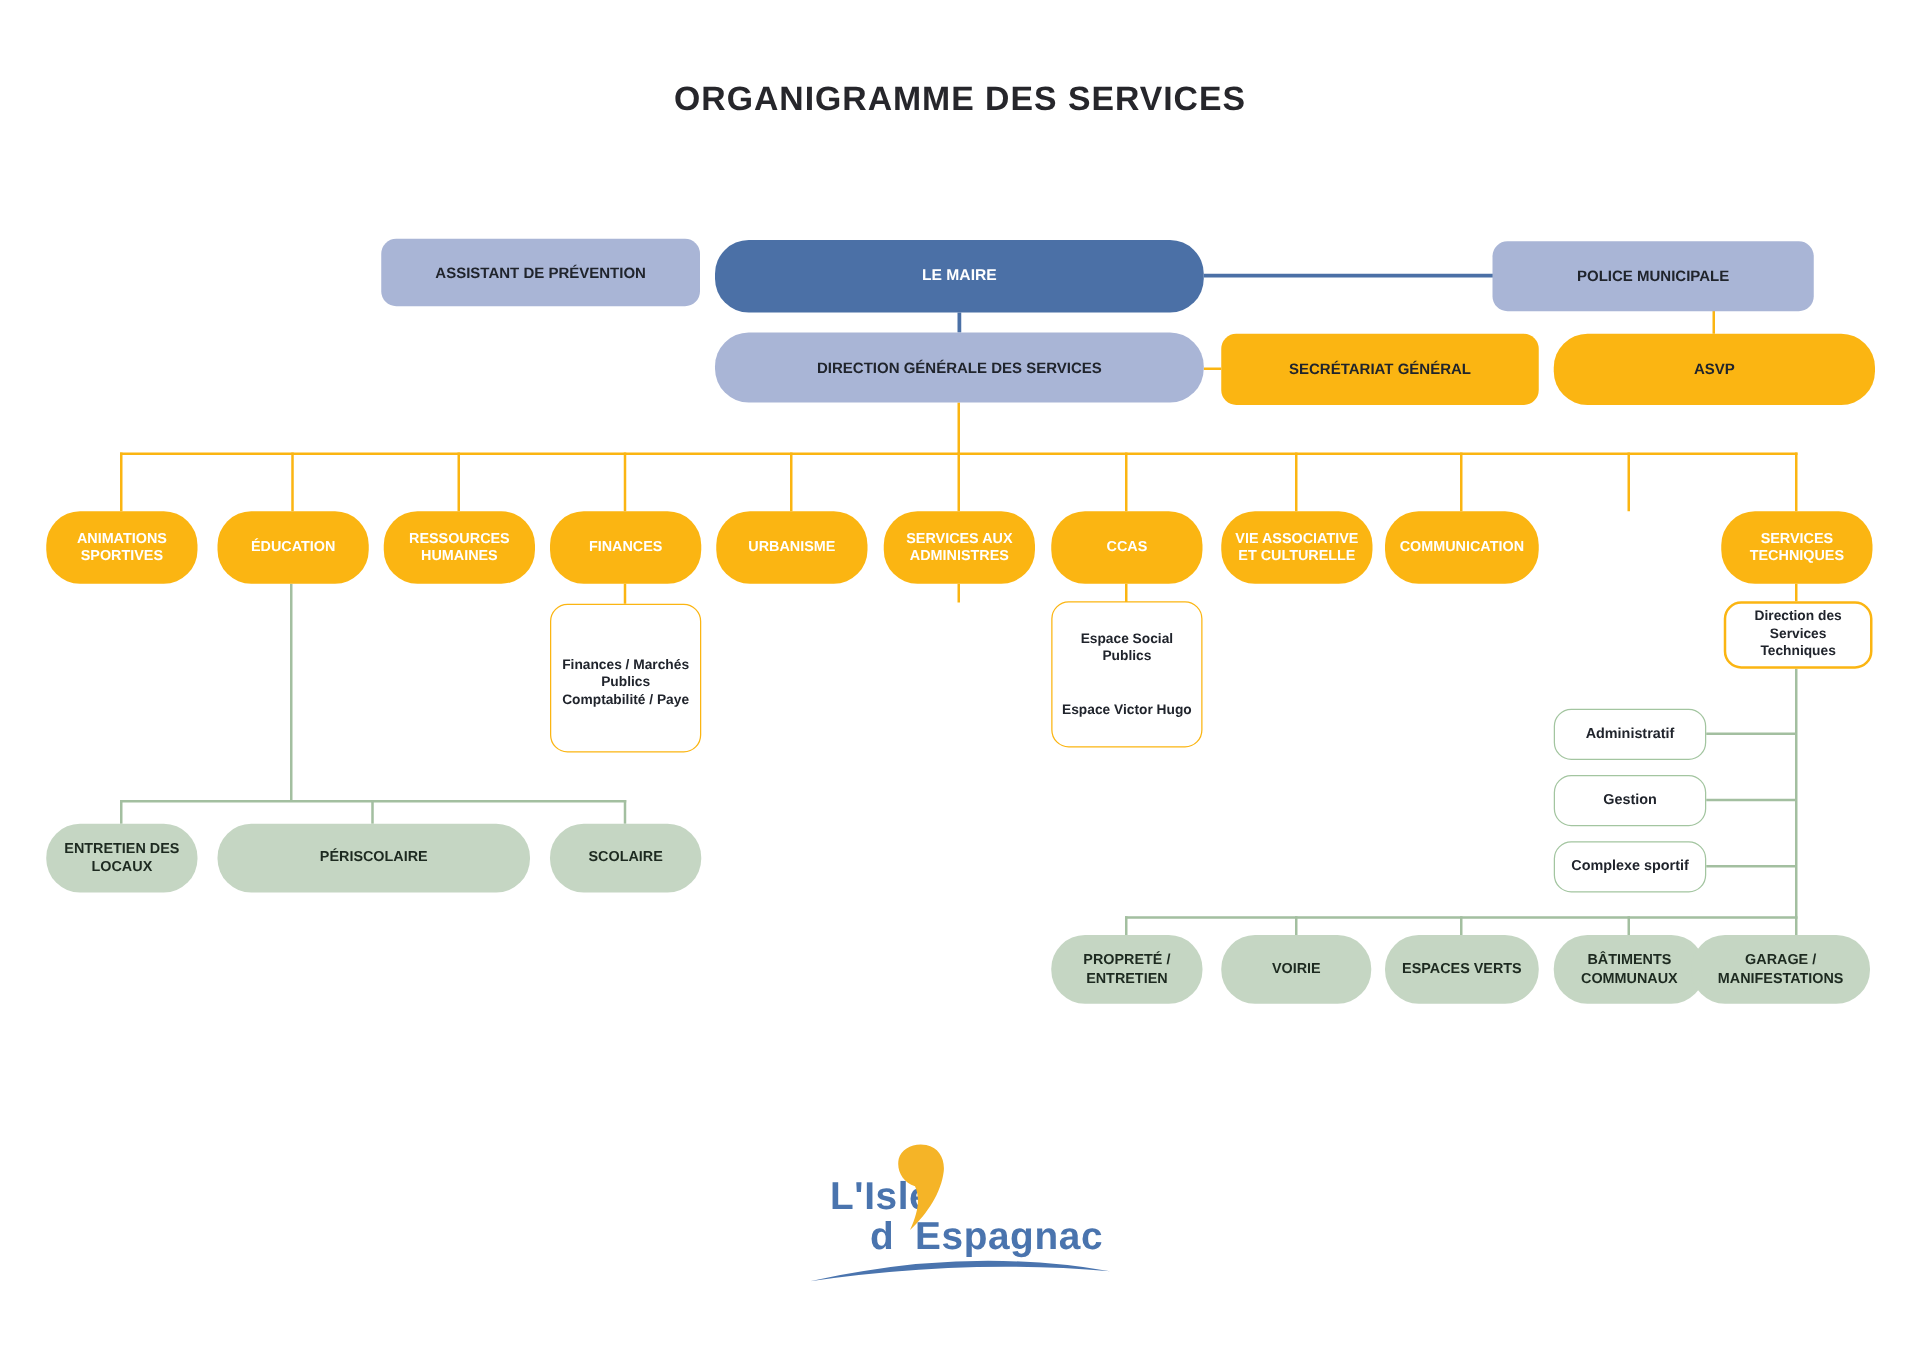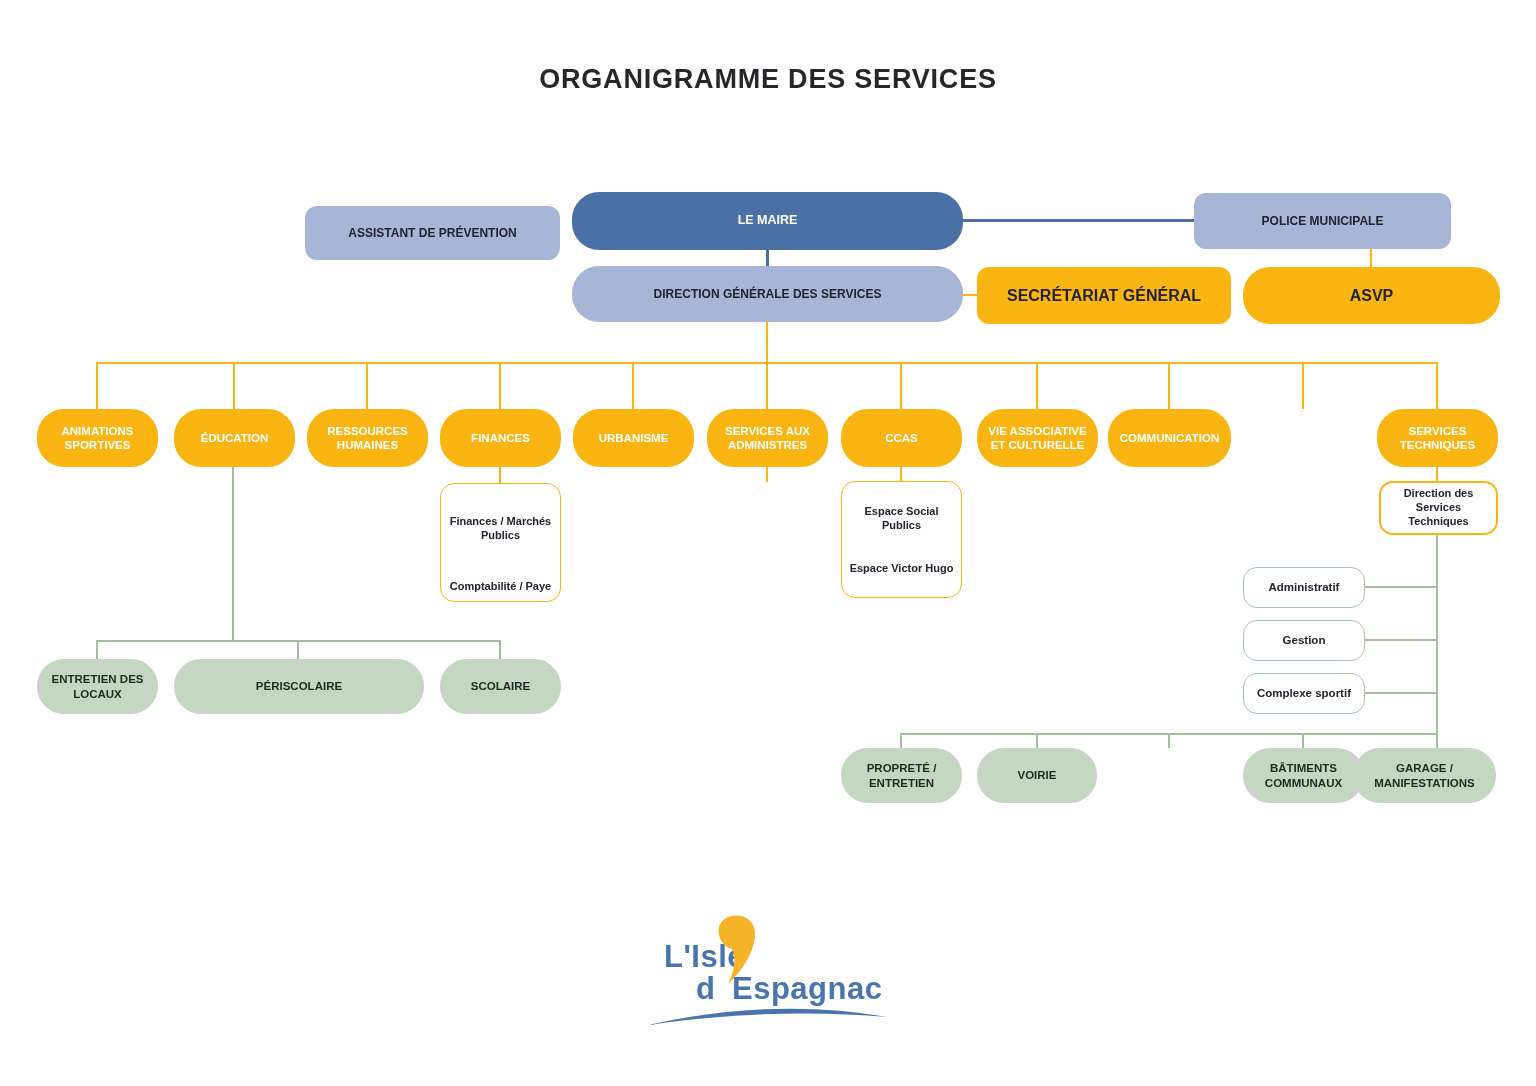"ASSISTANT DE PRÉVENTION" div.box { top: 206px -> 191px }
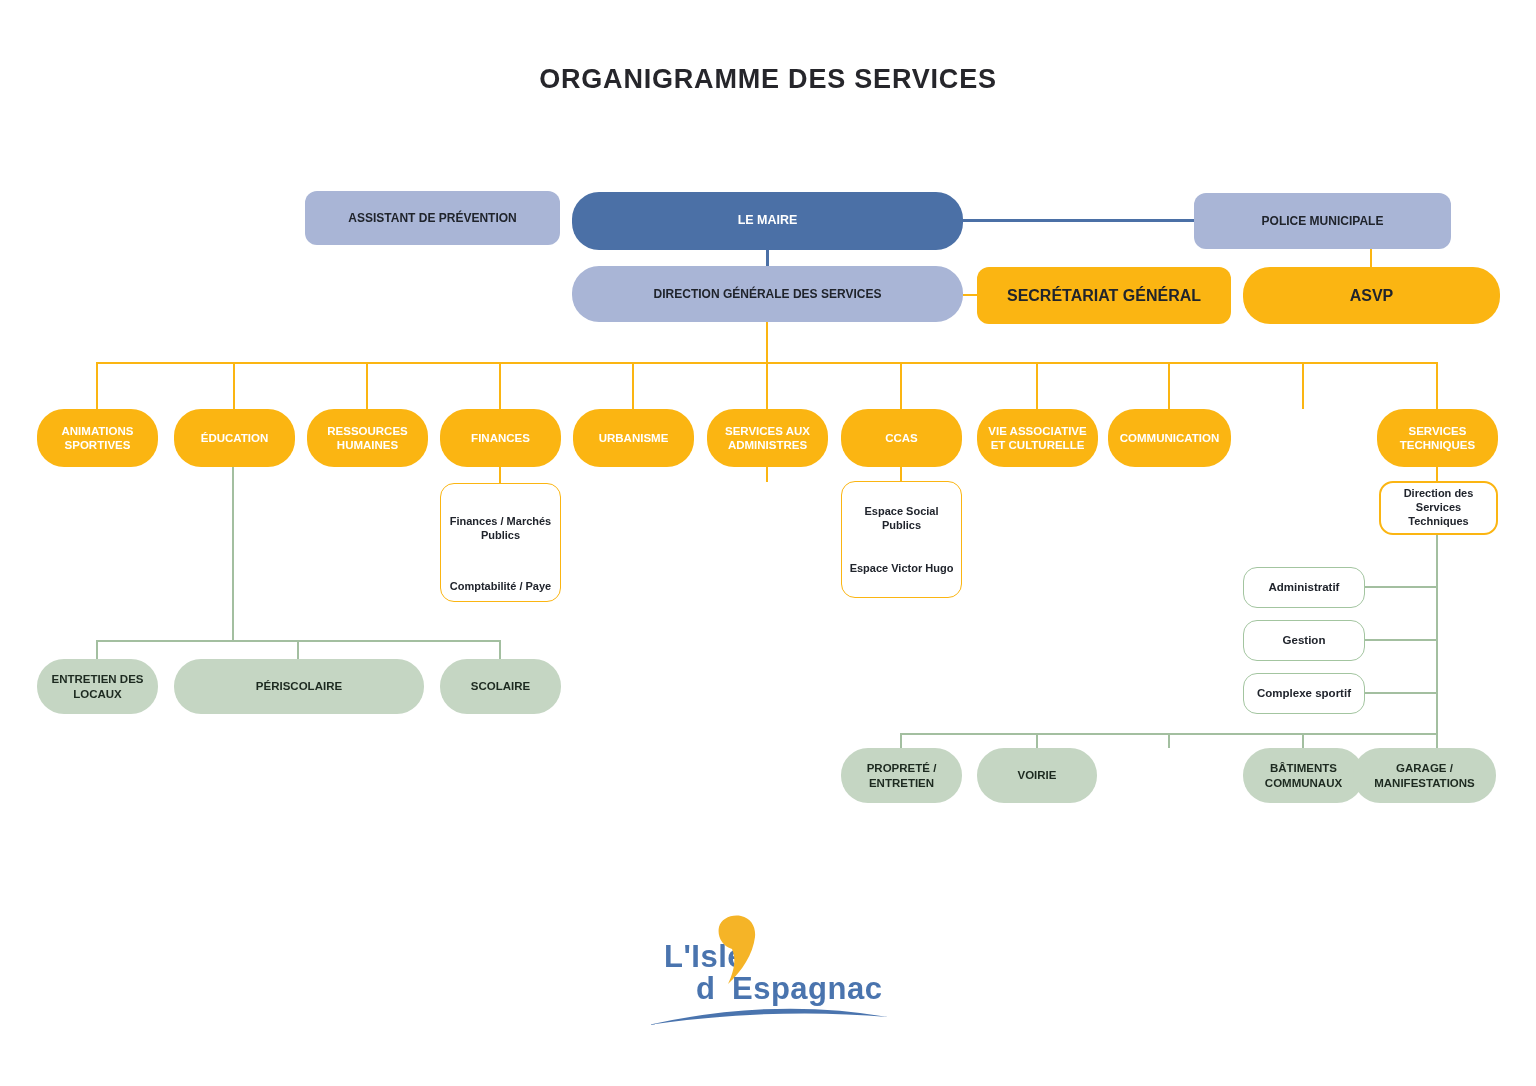"SECRÉTARIAT GÉNÉRAL" .yellow { font-size: 16px -> 12px }
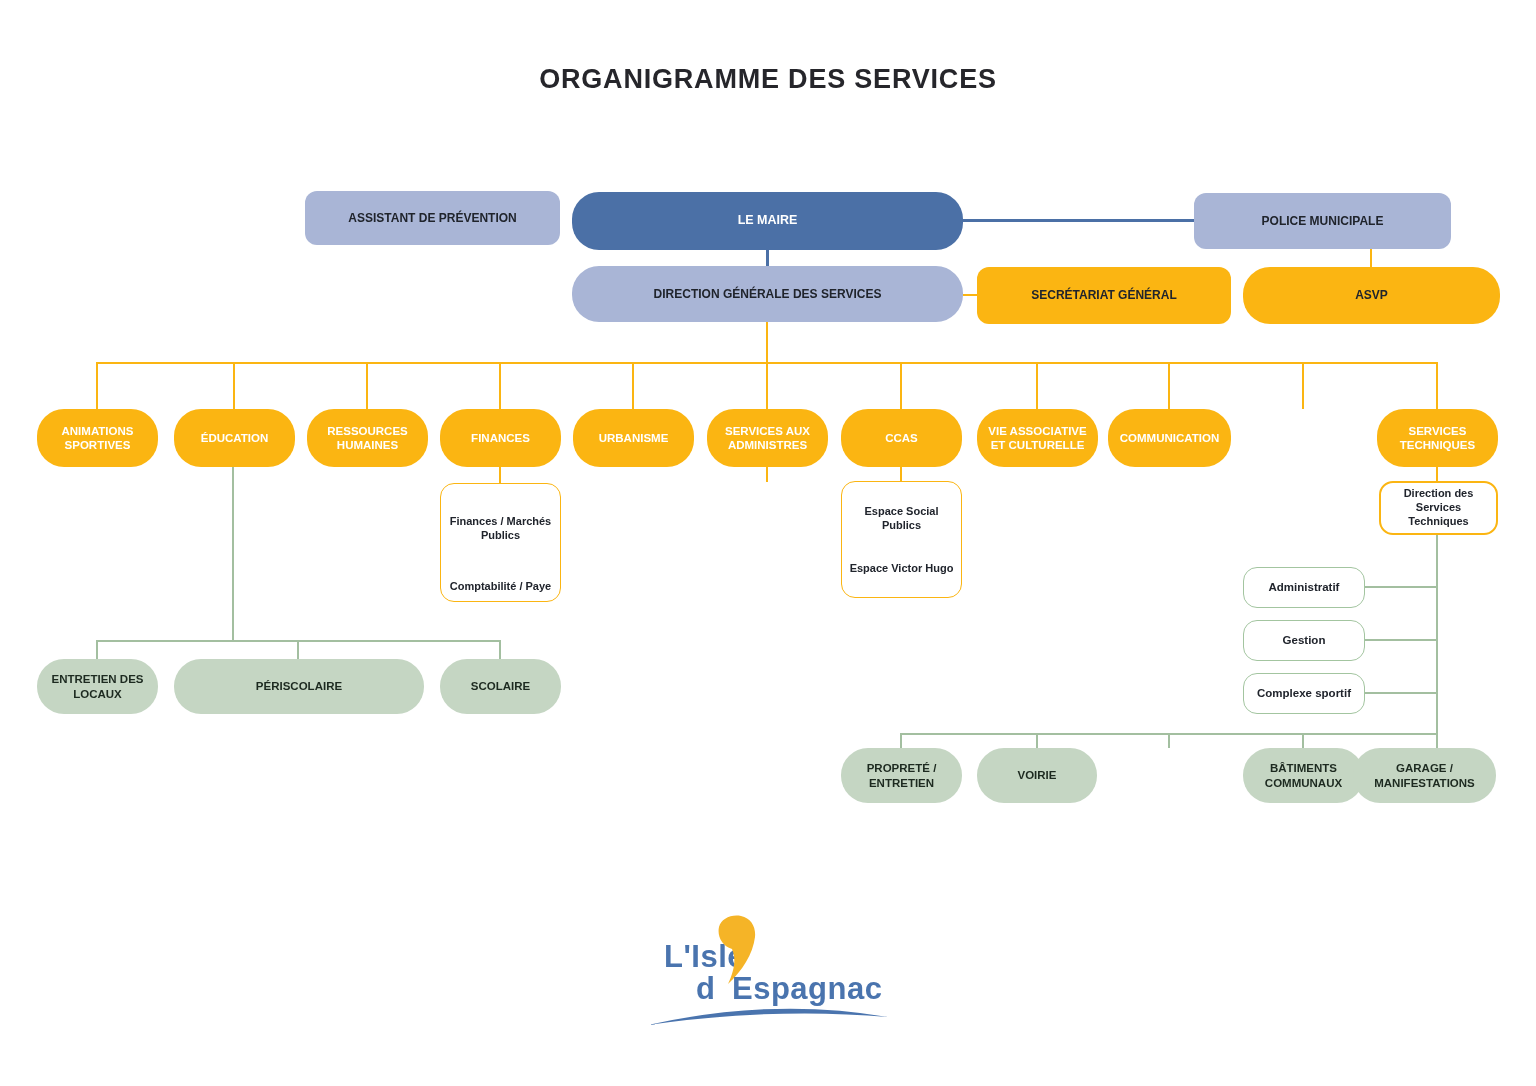"Finances / Marchés Publics" .subbox.topalign { justify-content: space-between -> center; padding-top: 30px -> 15px }
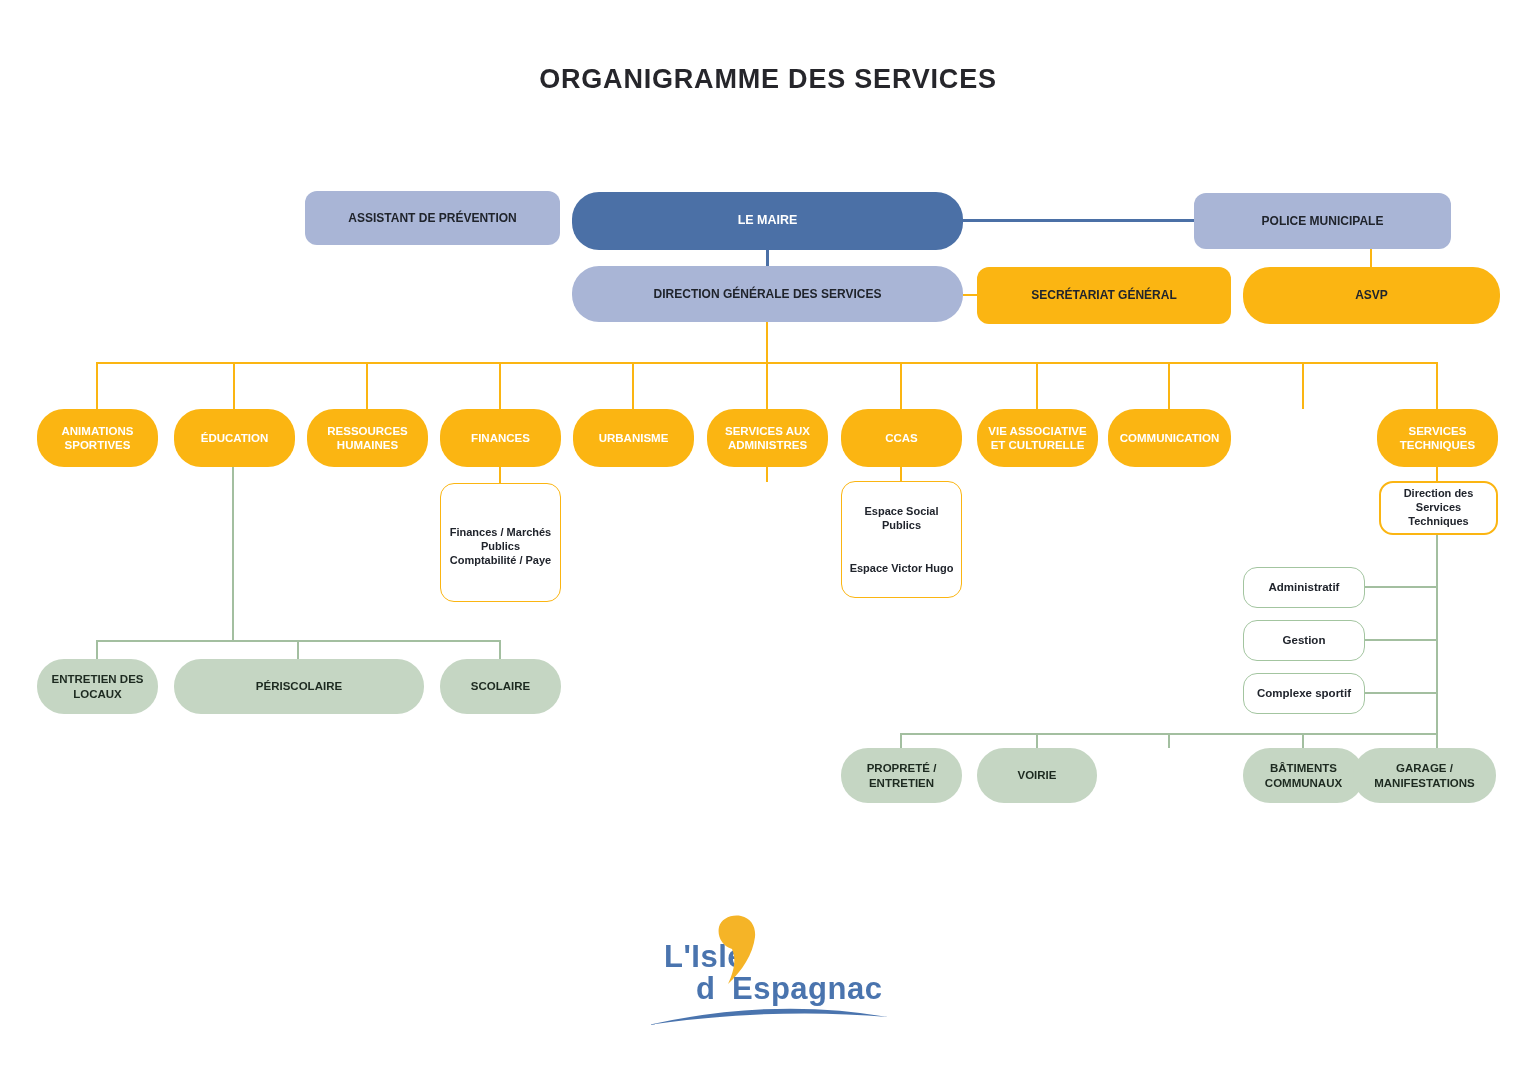"ESPACES VERTS" div.box { html: none -> <div>ESPACES VERTS</div> }
